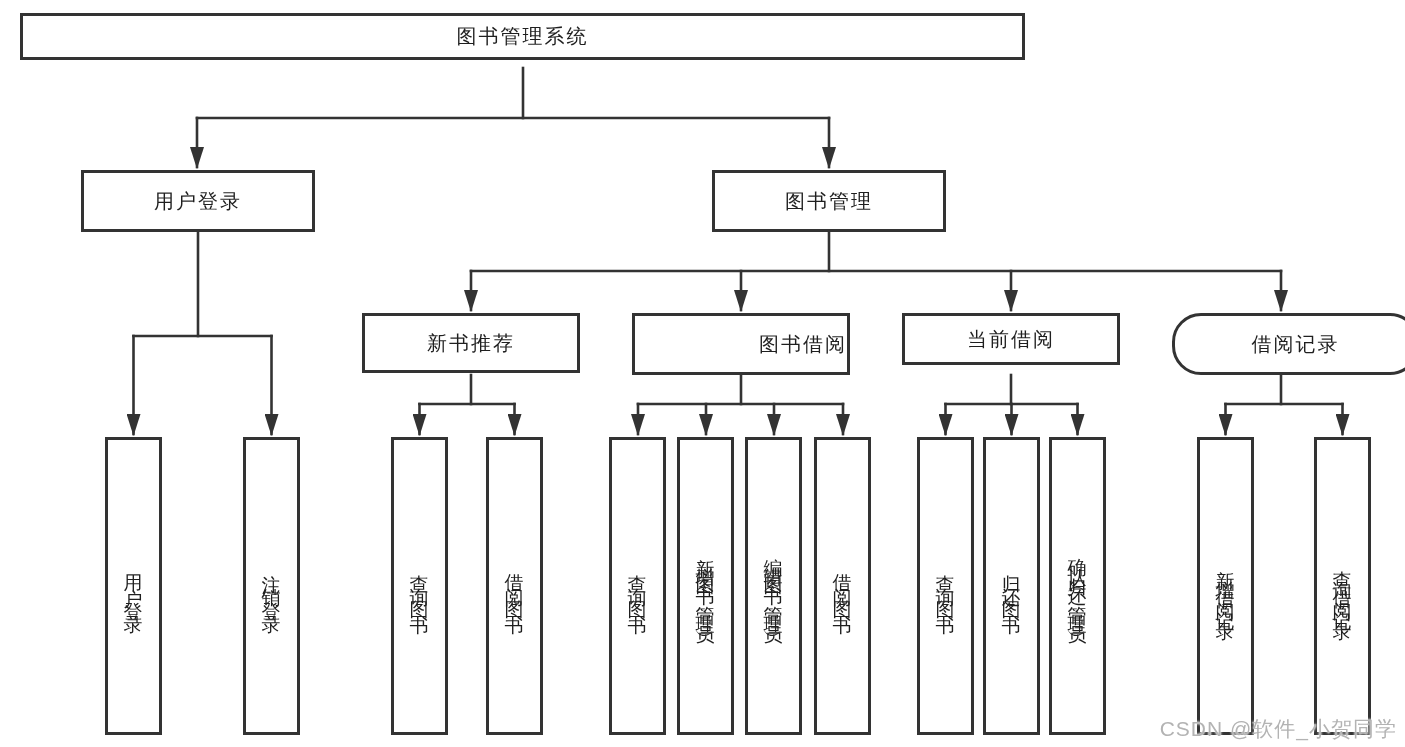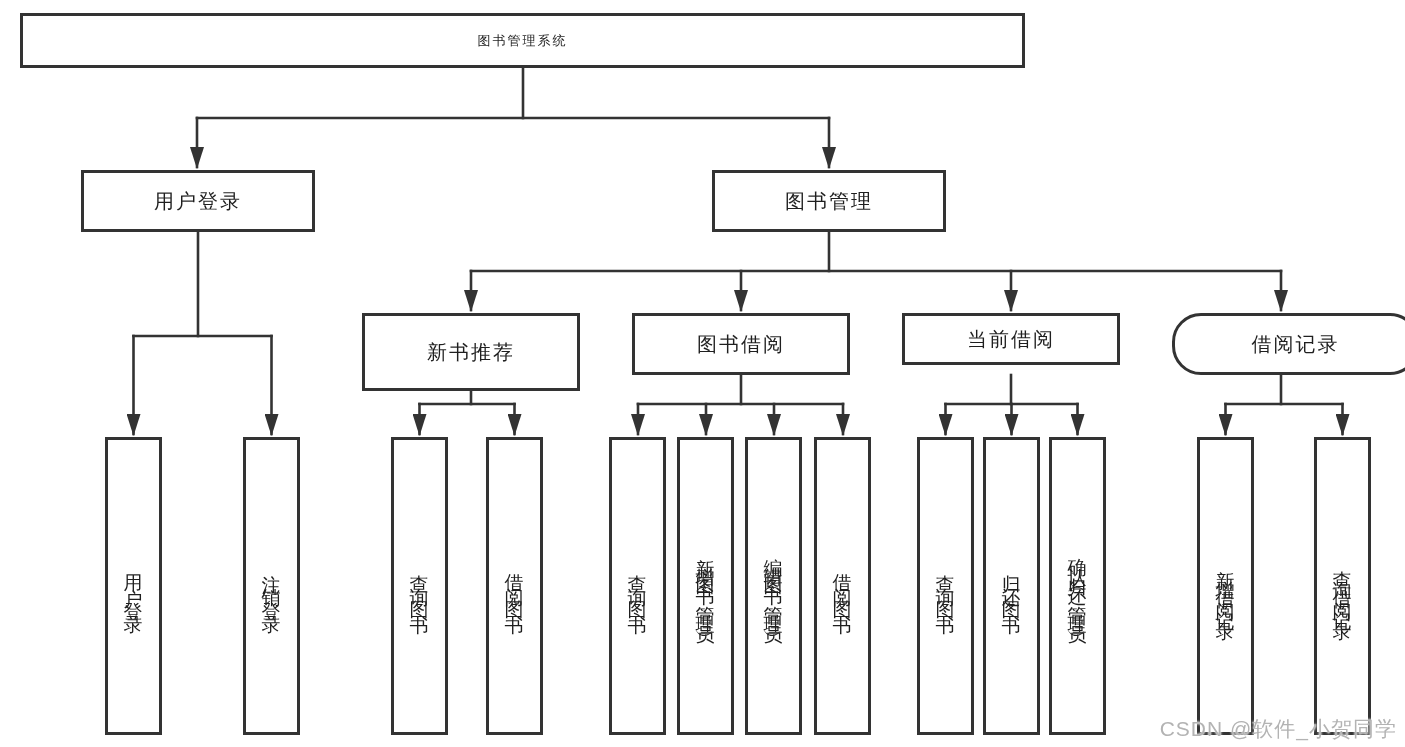"图书管理系统" .root-node { font-size: 13px -> 20px; height: 55px -> 47px }
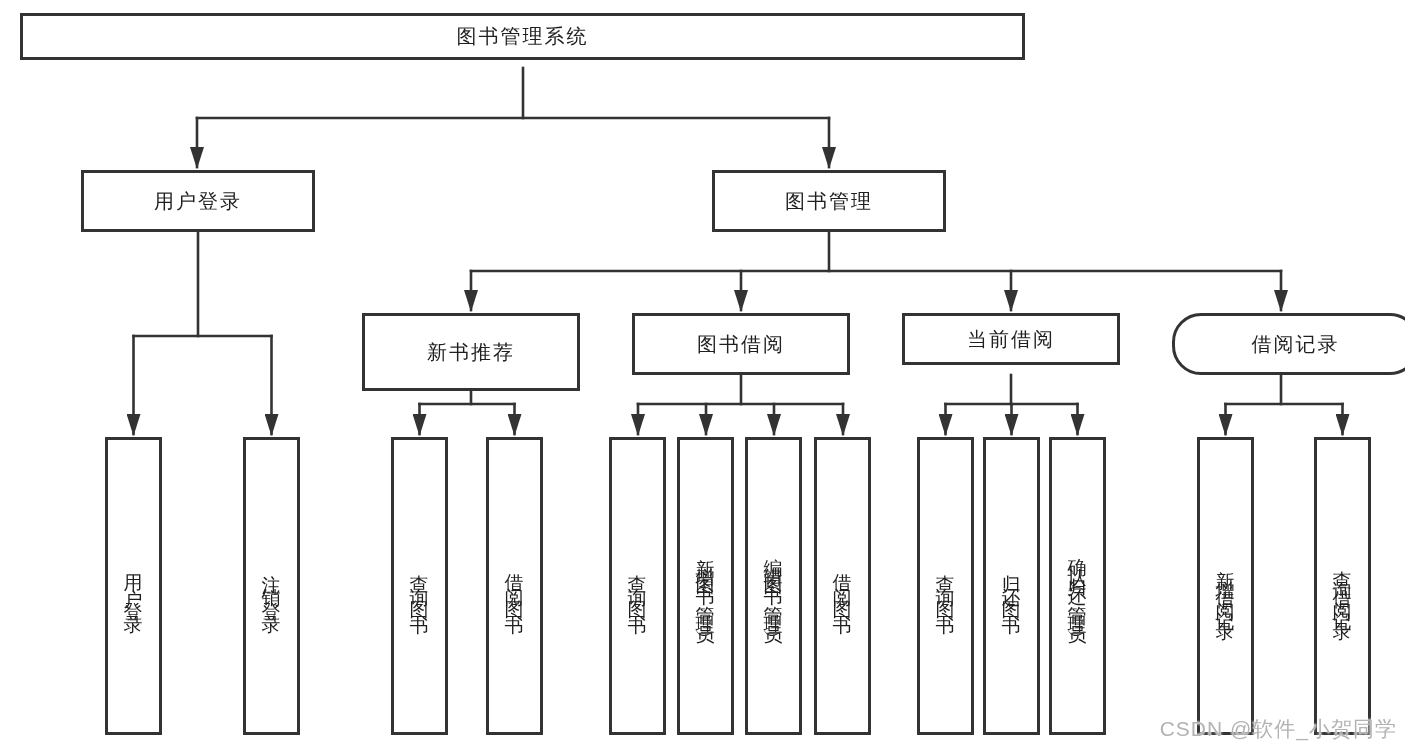"新书推荐" div.node { height: 78px -> 60px }
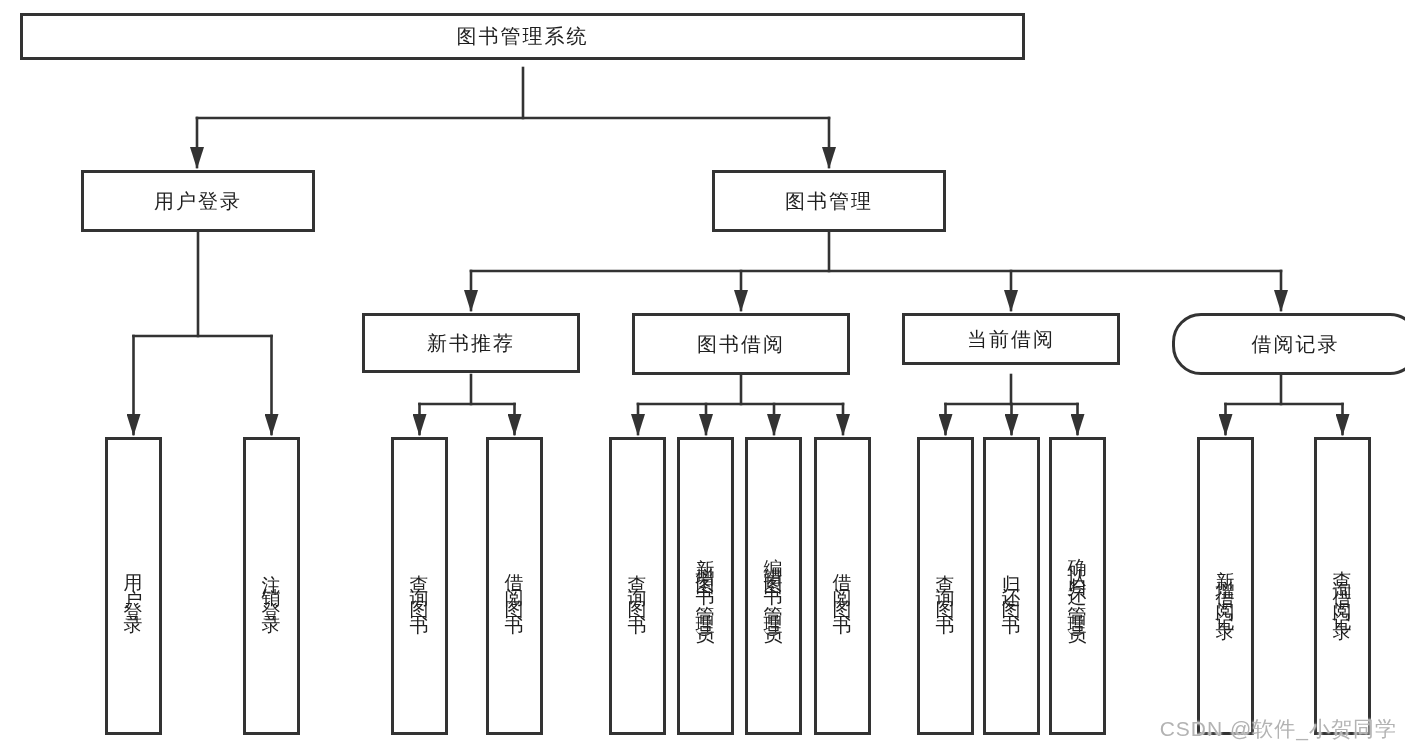"图书借阅" div.node { justify-content: none -> flex-end }
